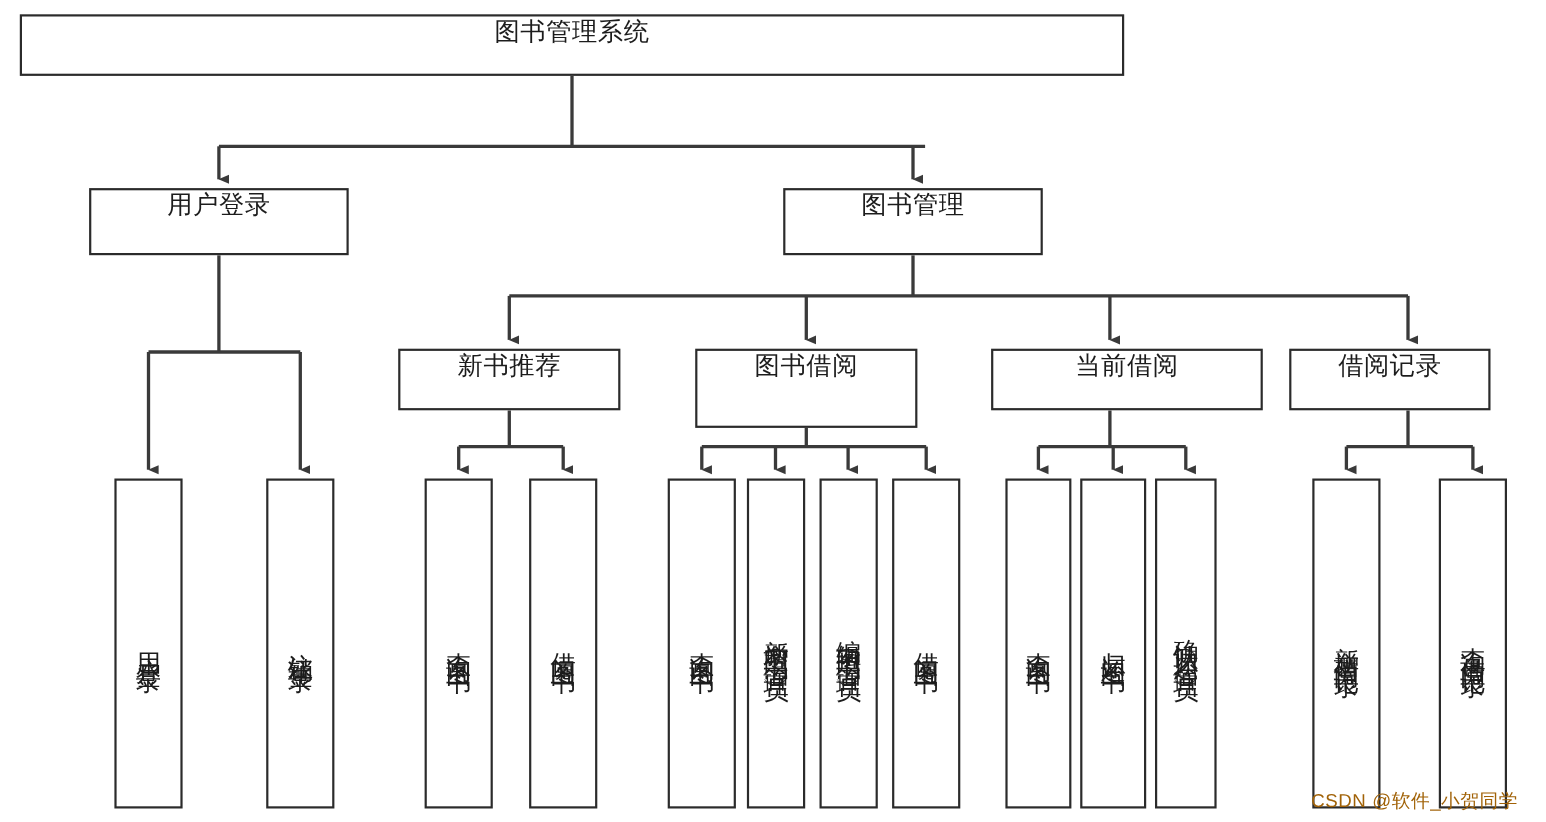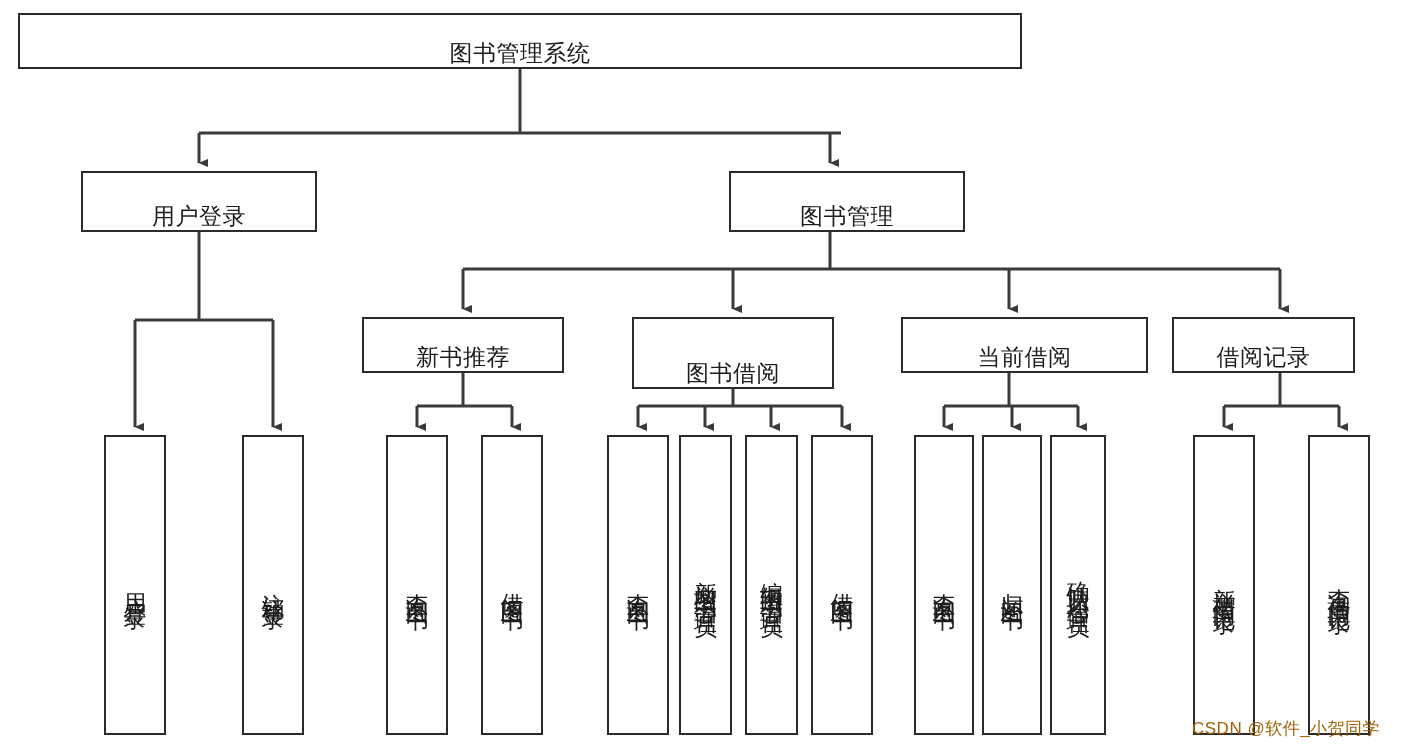"图书管理系统" .node { align-items: flex-end -> flex-start }
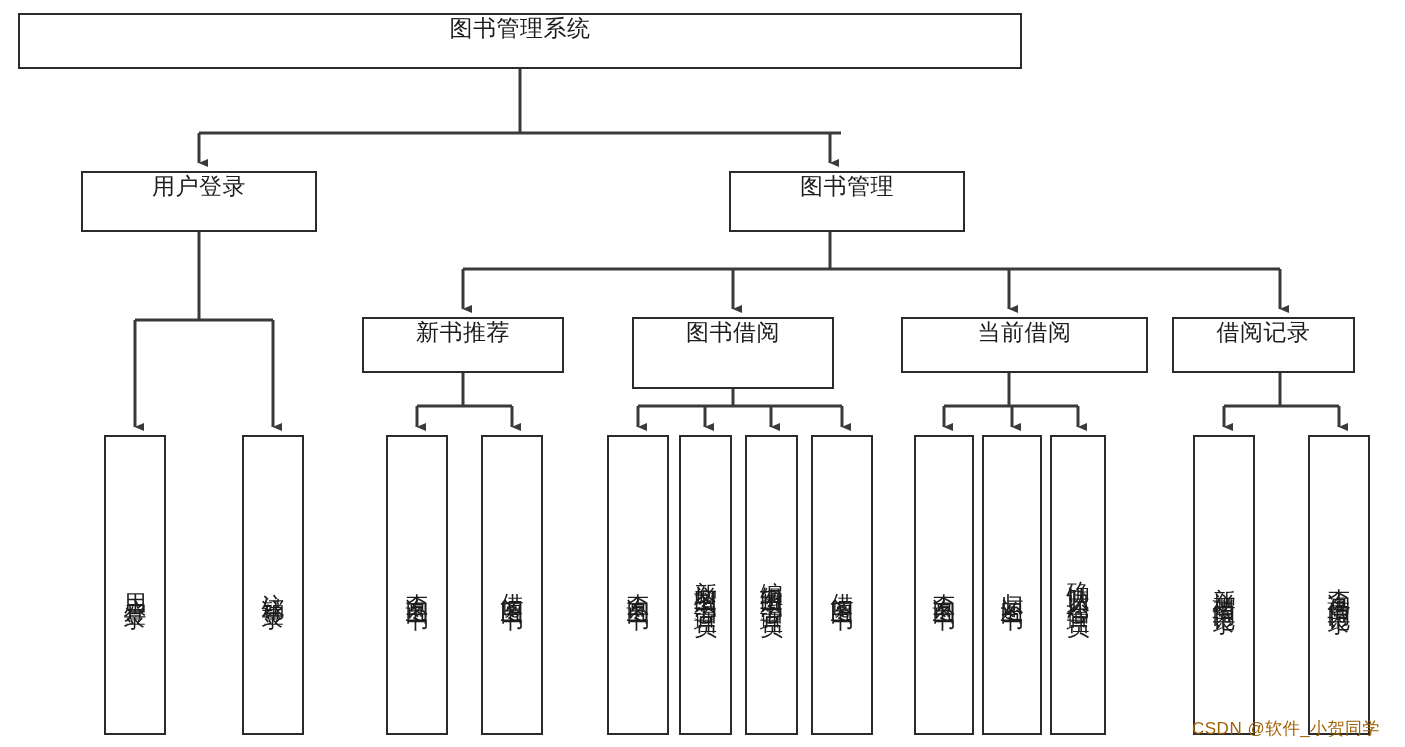"图书管理" div.node { left: 729px -> 712px }
